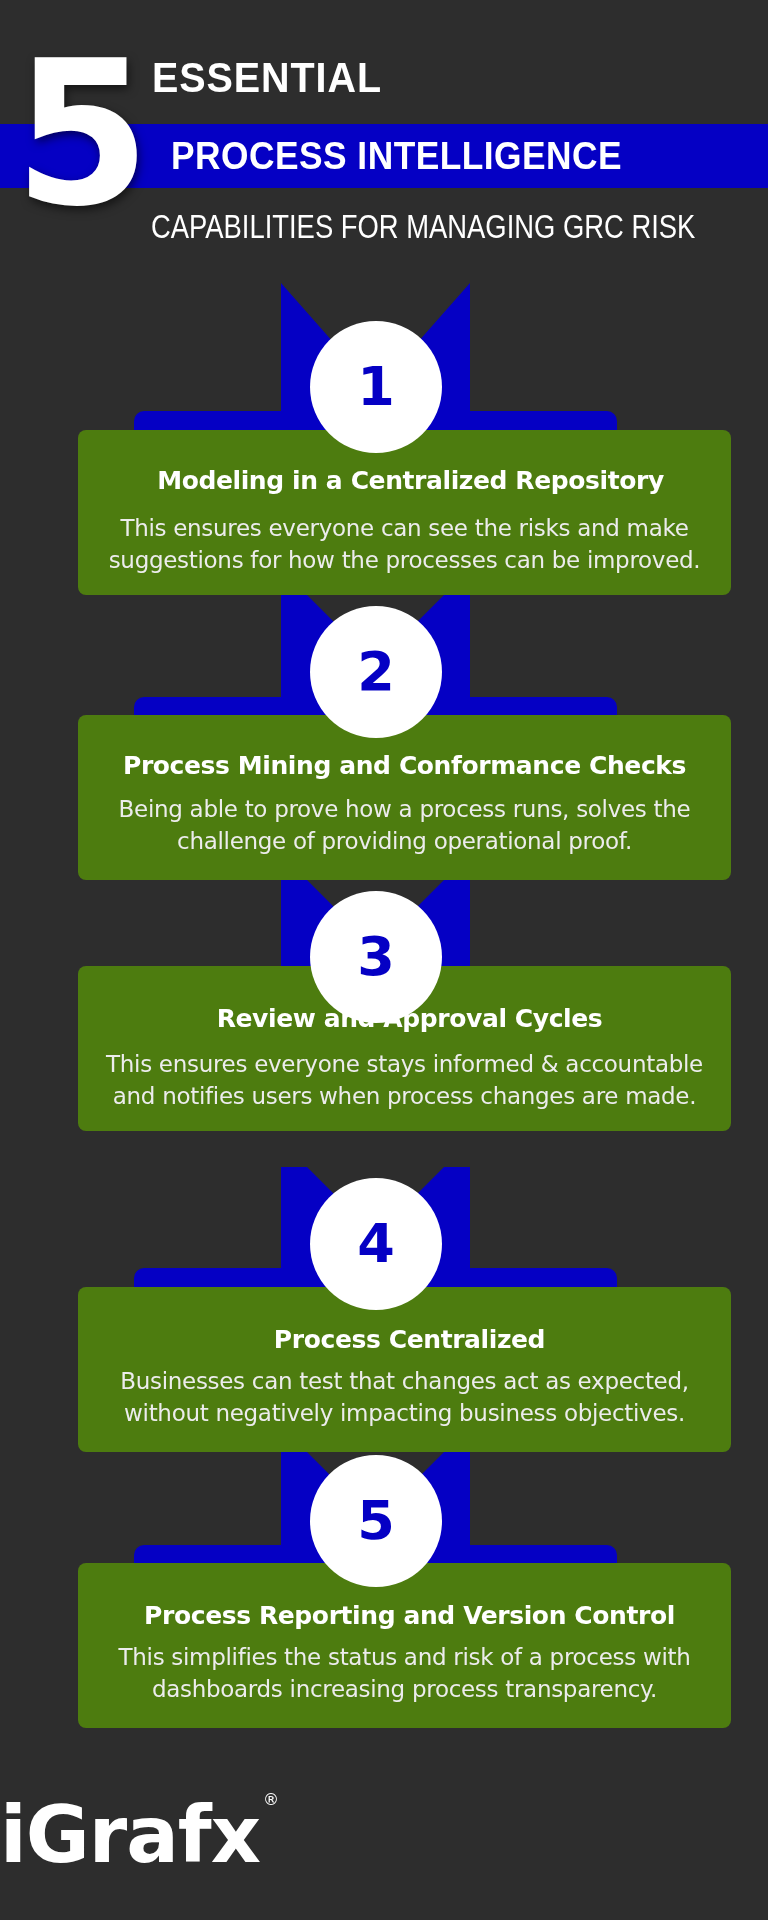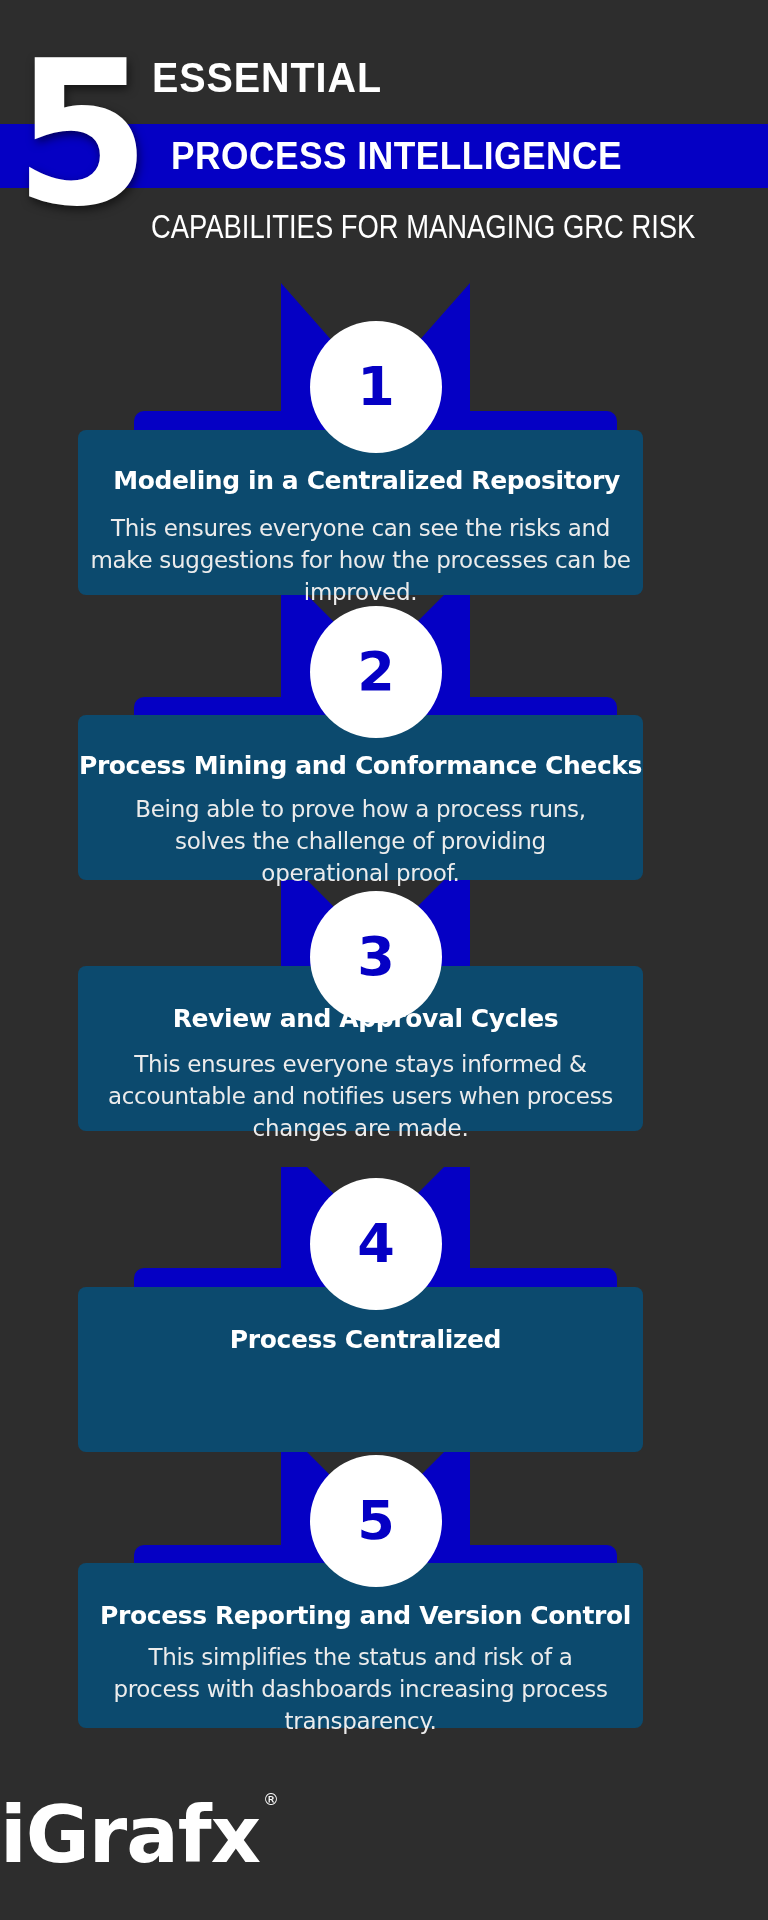"Modeling in a Centralized Repository" .card { background: #0c4a6e -> #4d7c0f; width: 565px -> 653px }
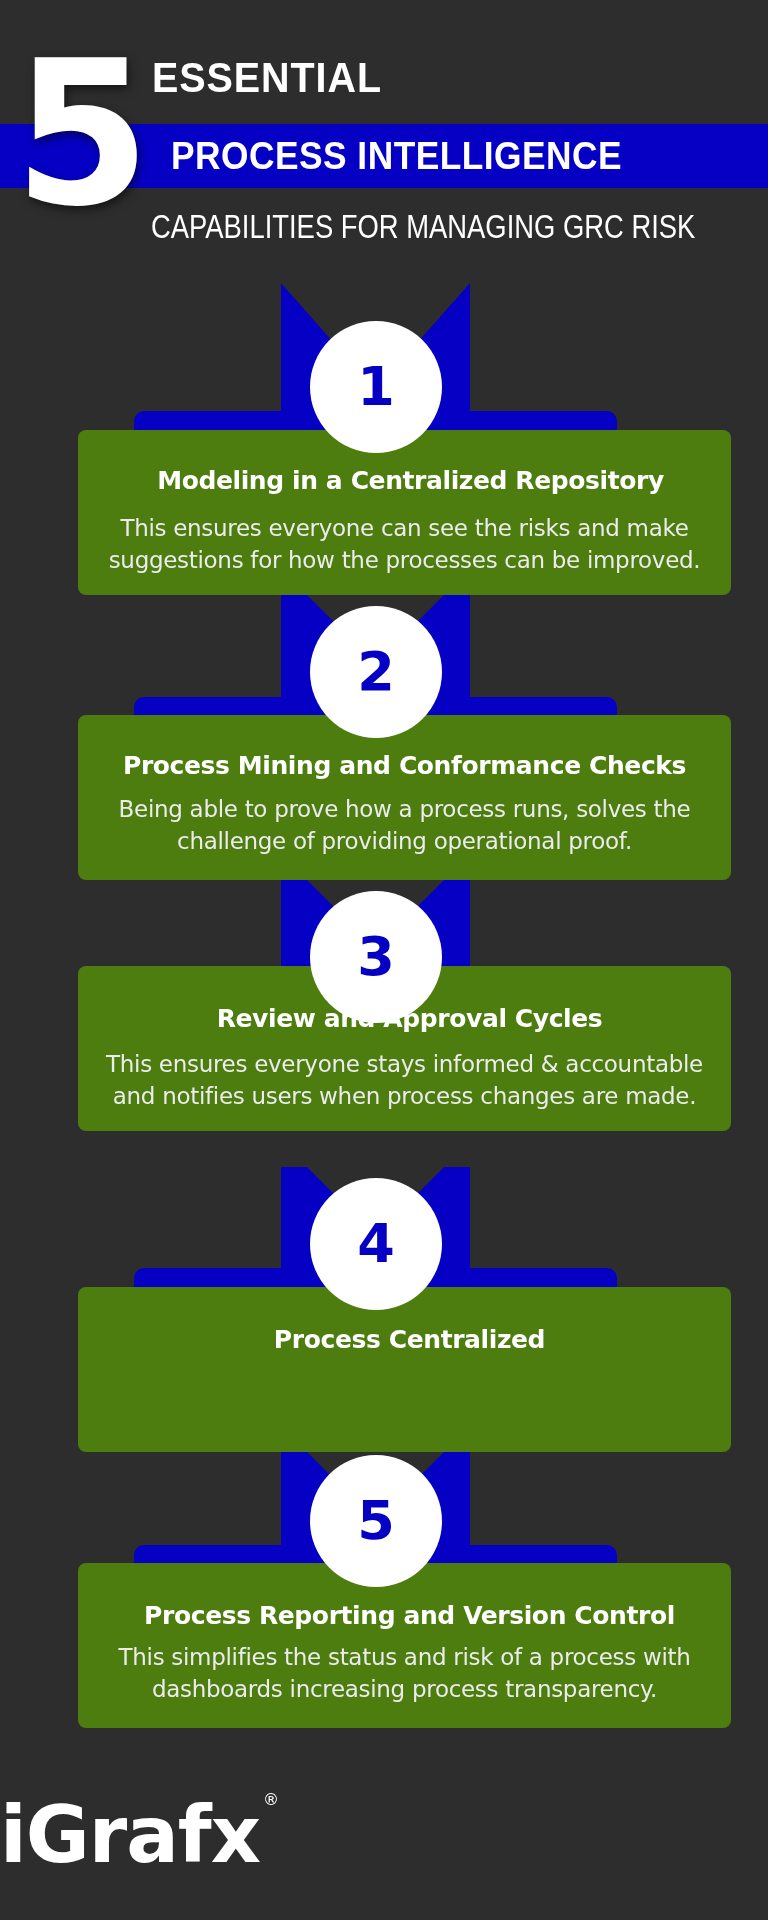"Businesses can test that changes" div.card-desc { html: none -> <div>Businesses can test that changes act as expected, without negatively impacting business objectives.</div> }
